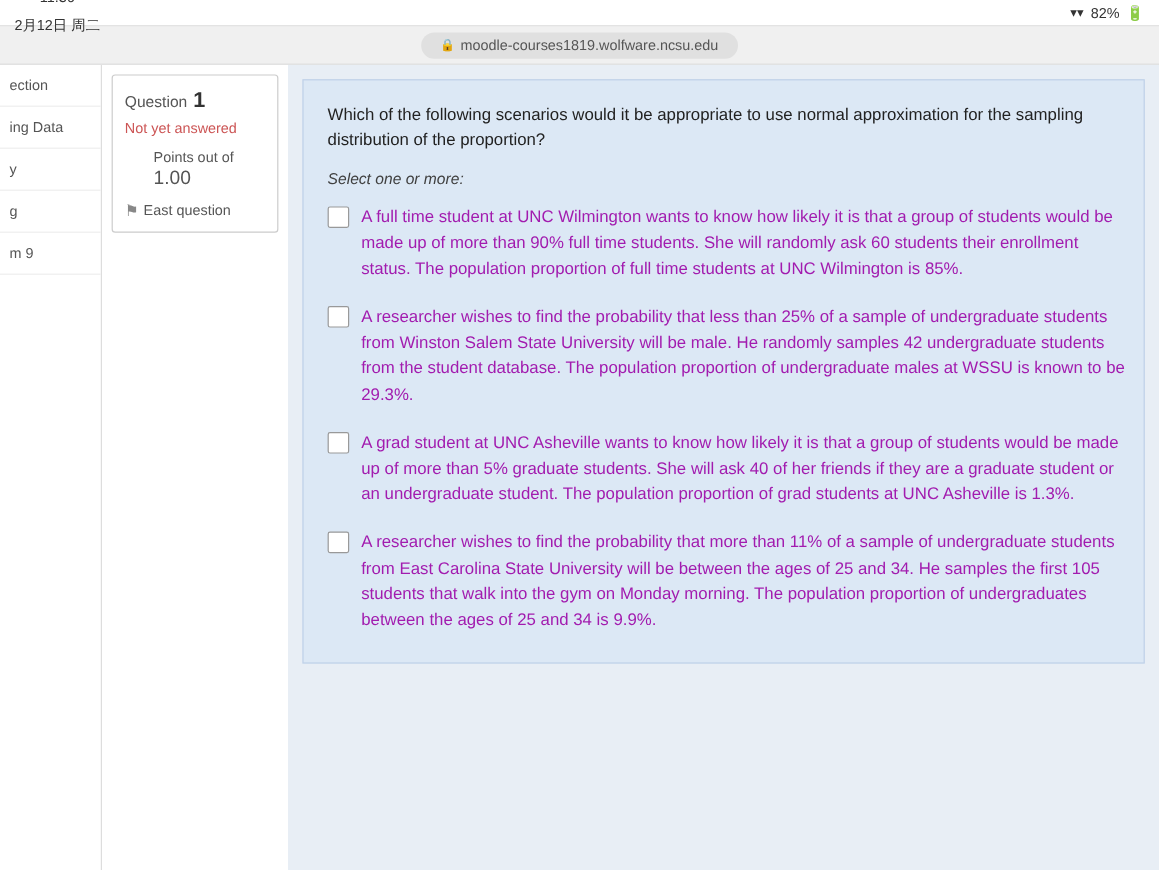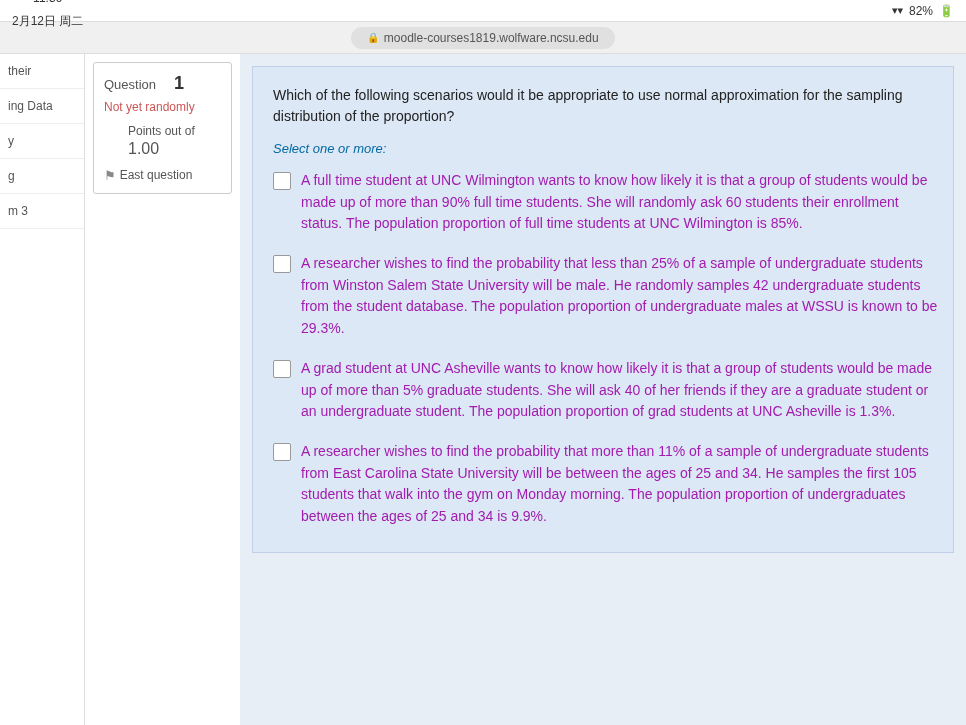"their" div.left-edge-item { text: their -> ection }
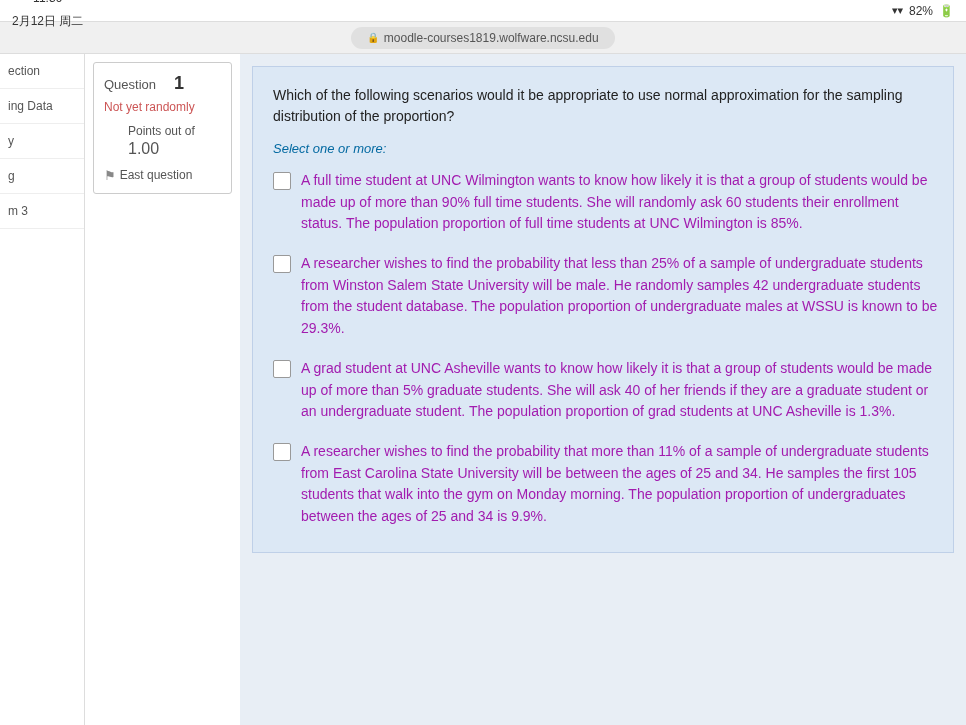"Question" .question-number-row { gap: 18px -> 5px }
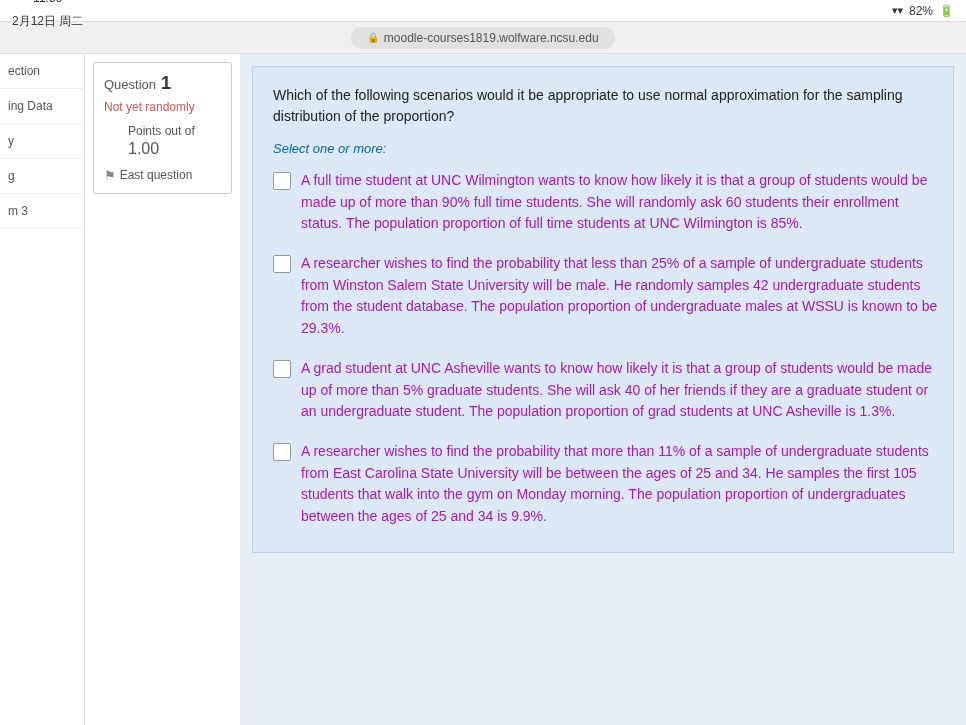"Not yet randomly" div.not-answered { text: randomly -> answered }
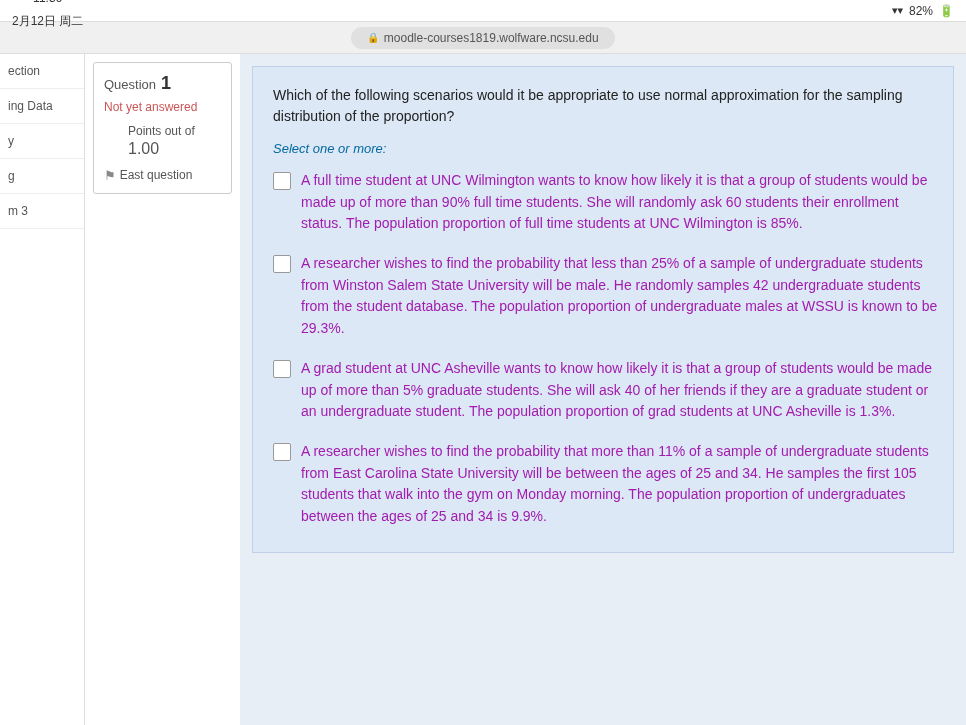"Select one or more:" .select-instruction { color: #0369a1 -> #404040 }
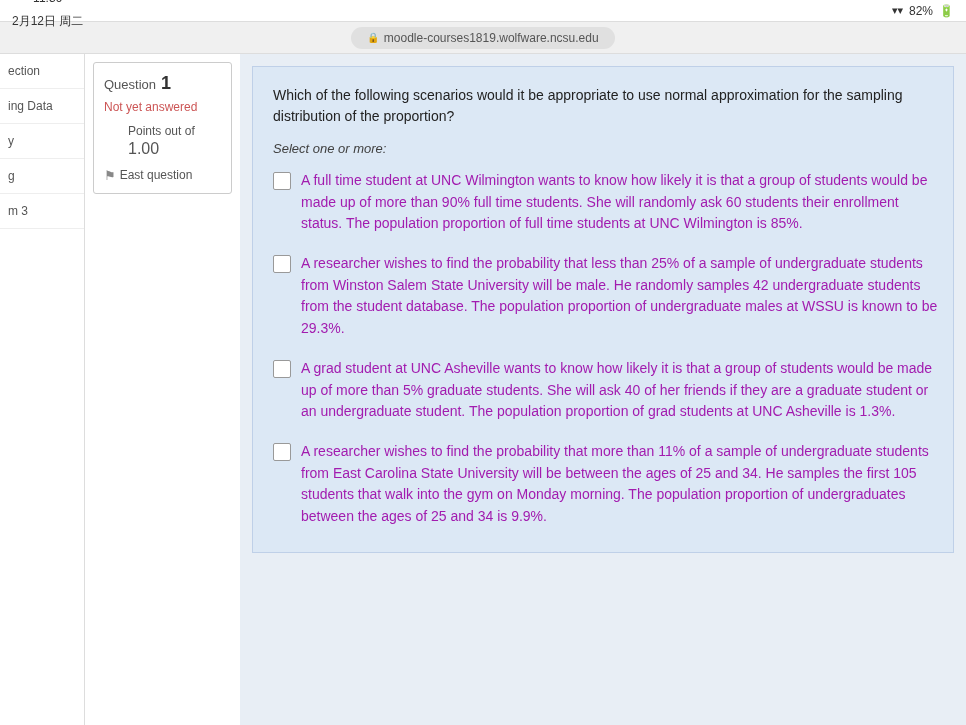"m 3" div.left-edge-item { text: 3 -> 9 }
